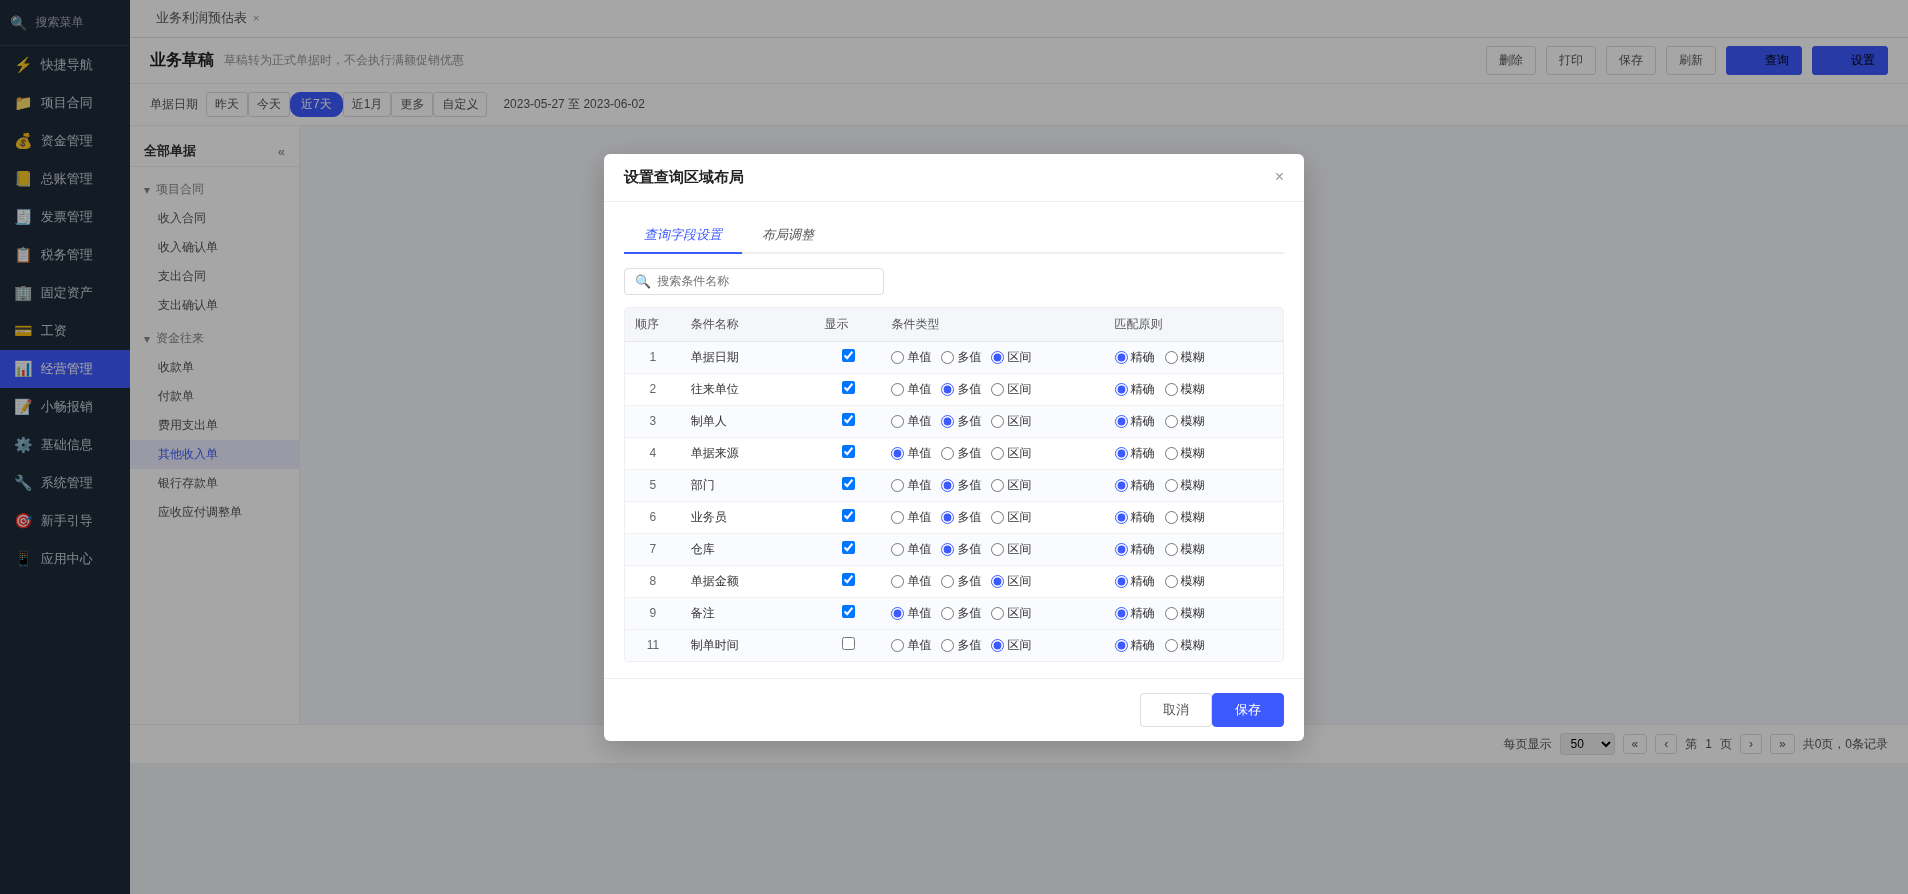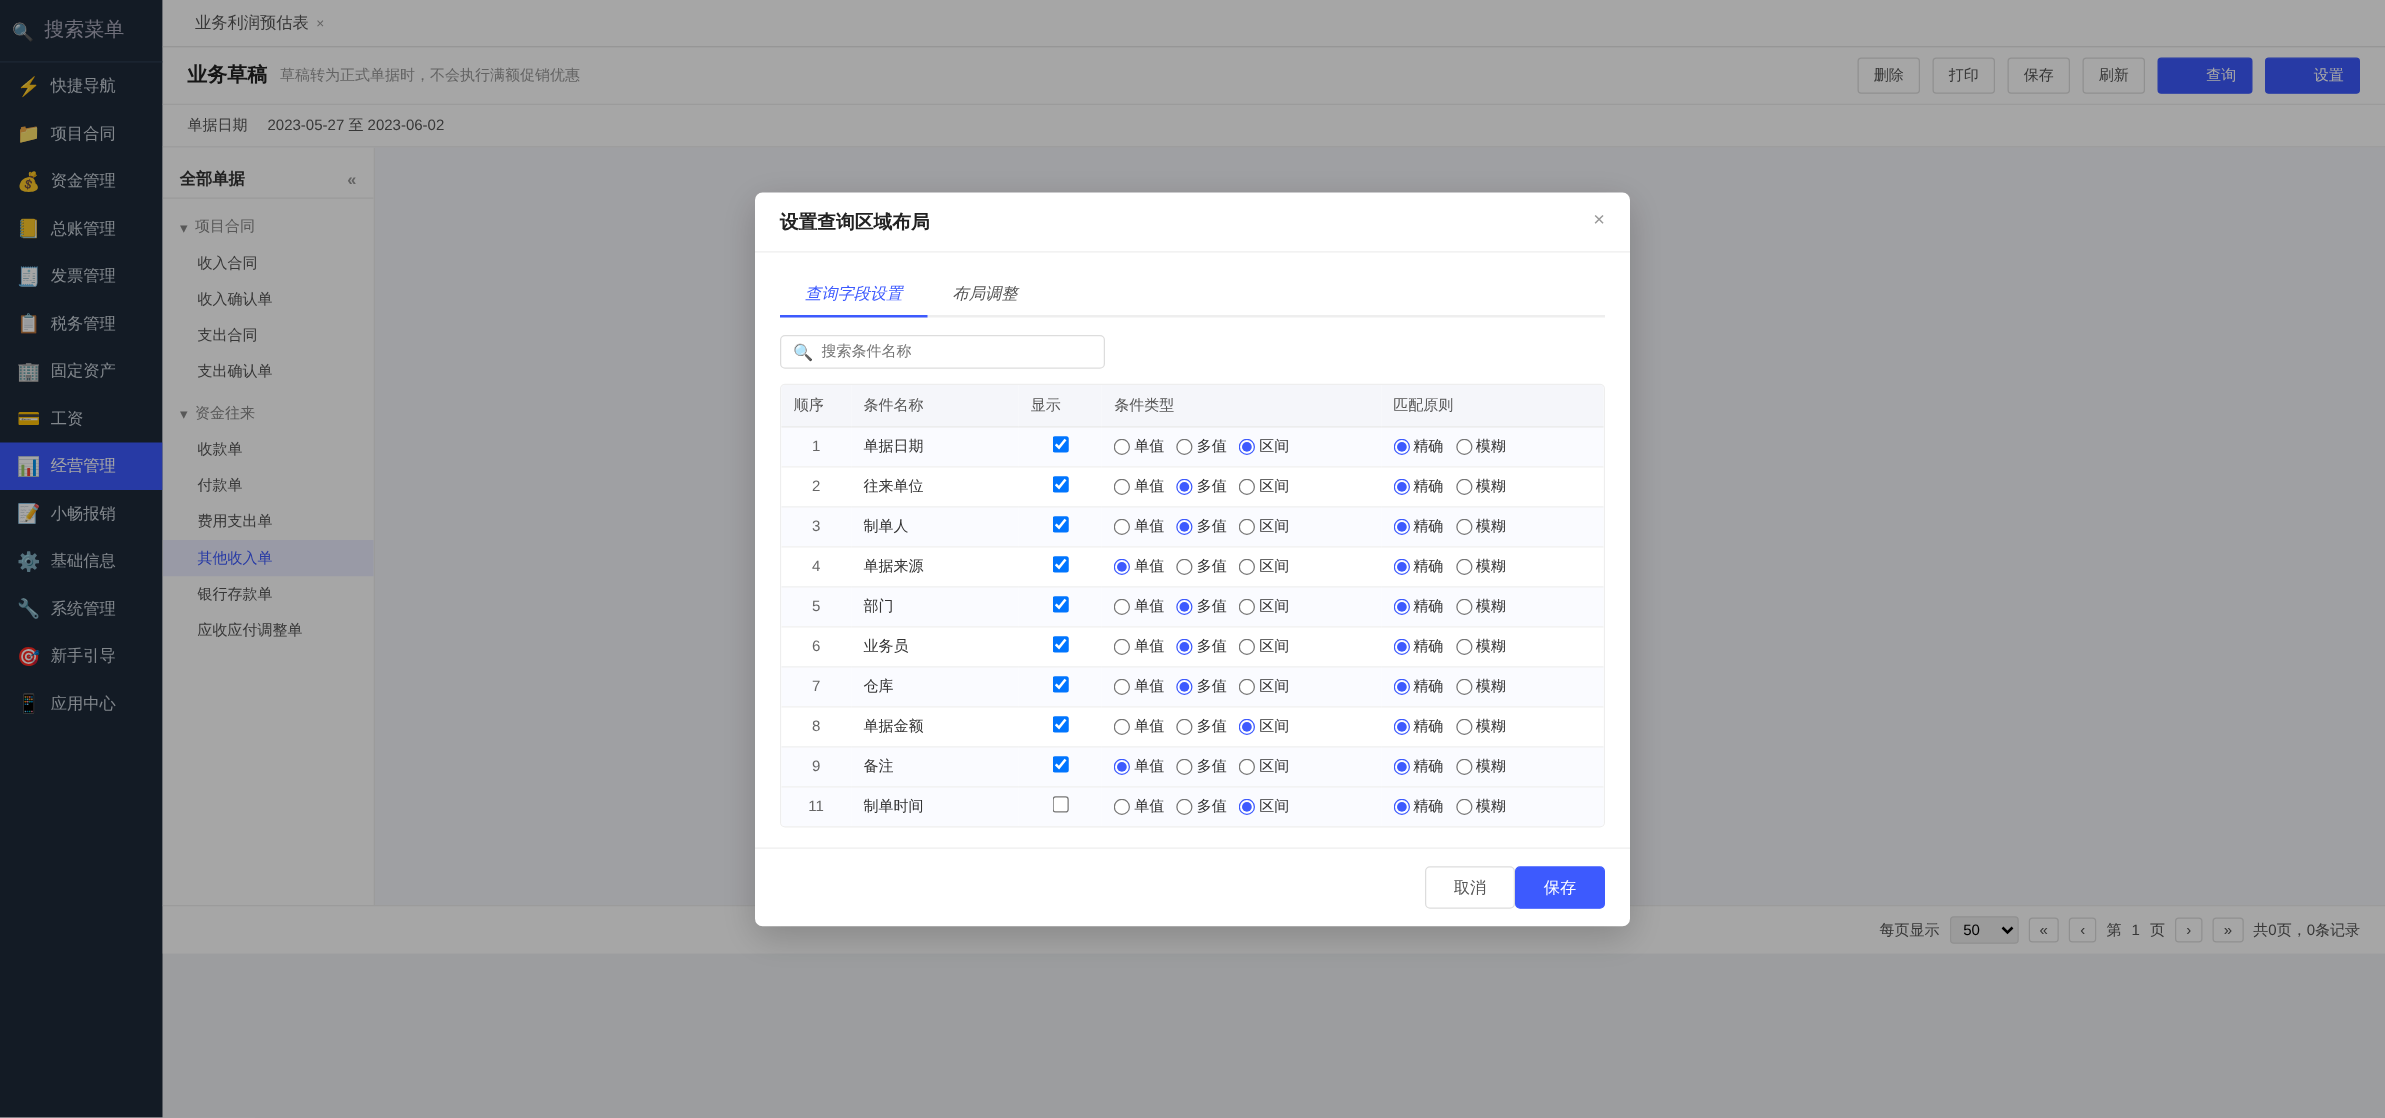"搜索菜单" .sidebar-search-text { font-size: 16px -> 12px }
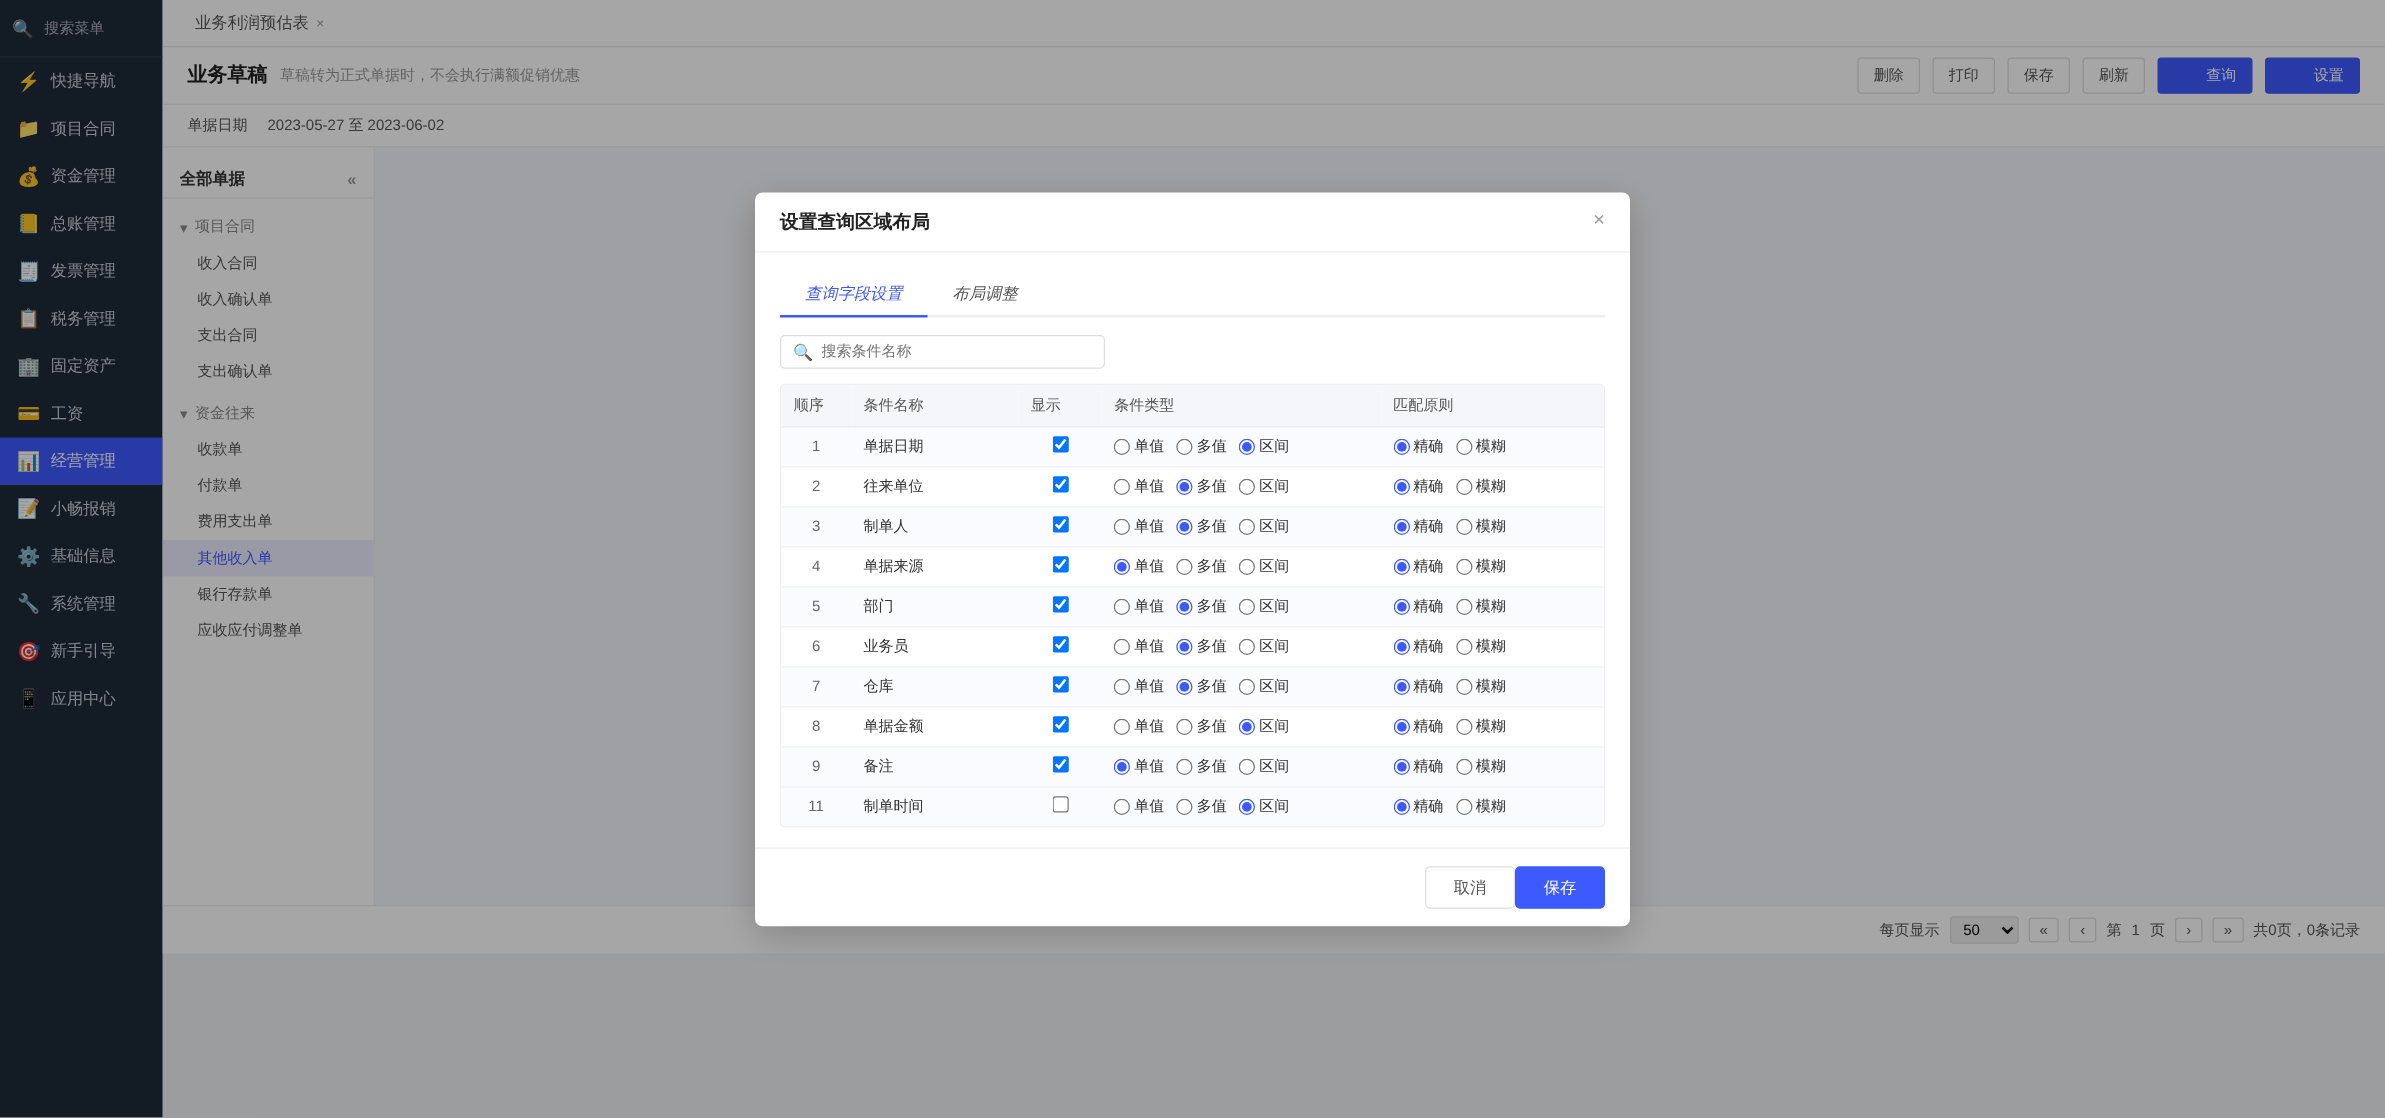"查询" .action-btn.primary { color: #ffffff -> #000000 }
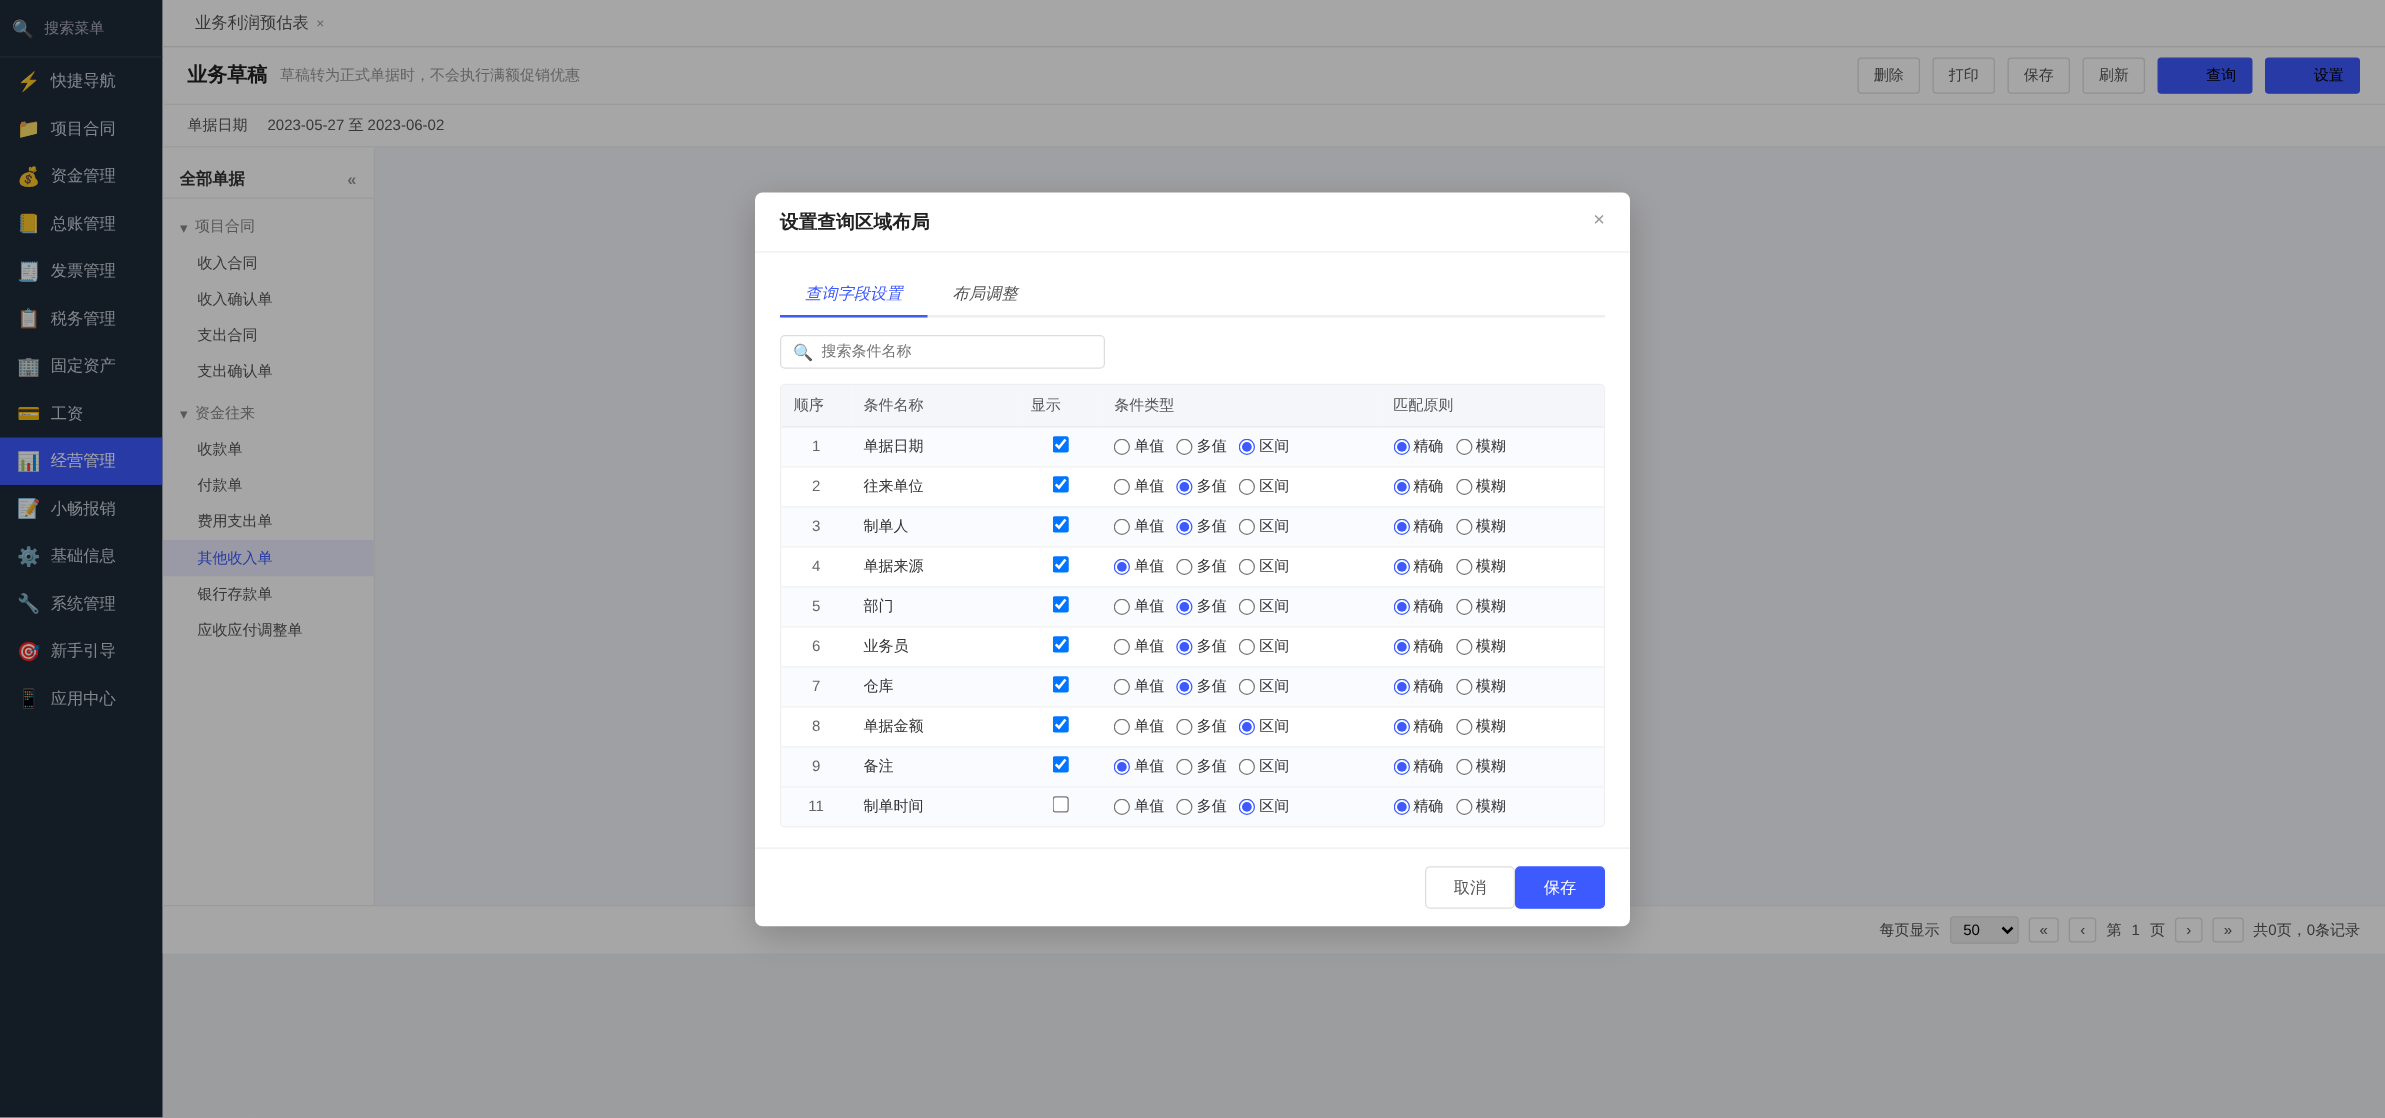"昨天 今天 近7天 近1月 更多" div { html: none -> <div><button>昨天</button><button>今天</button><button>近7天</button><button>近1月</button><button>更多</button><button>自定义</button></div> }
